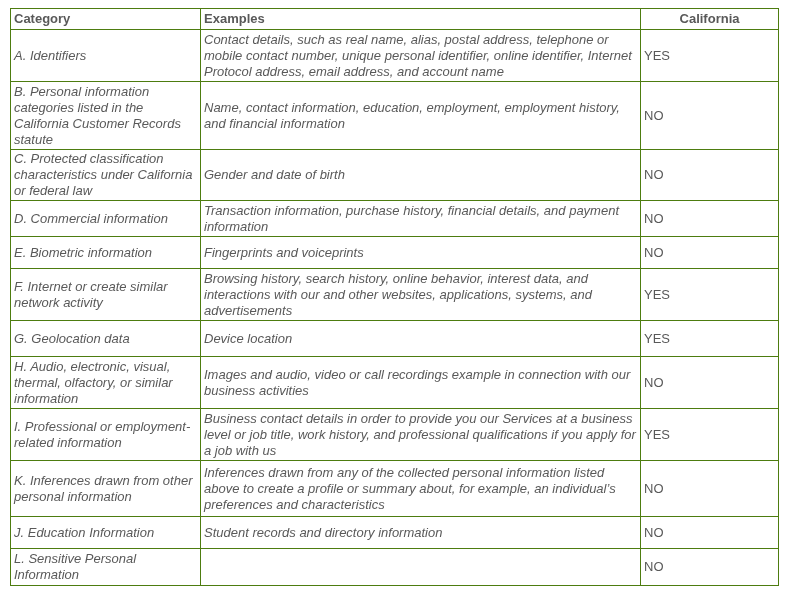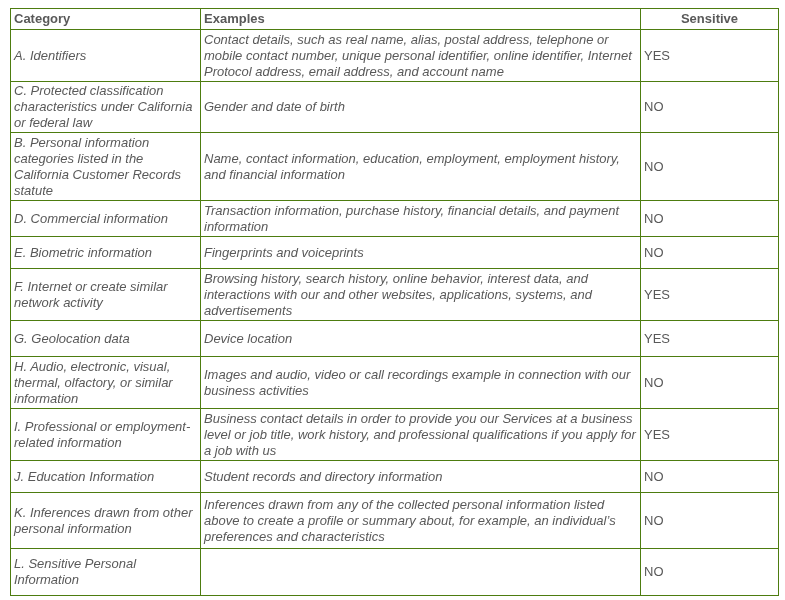"Sensitive" th.collected-col { text: Sensitive -> California }
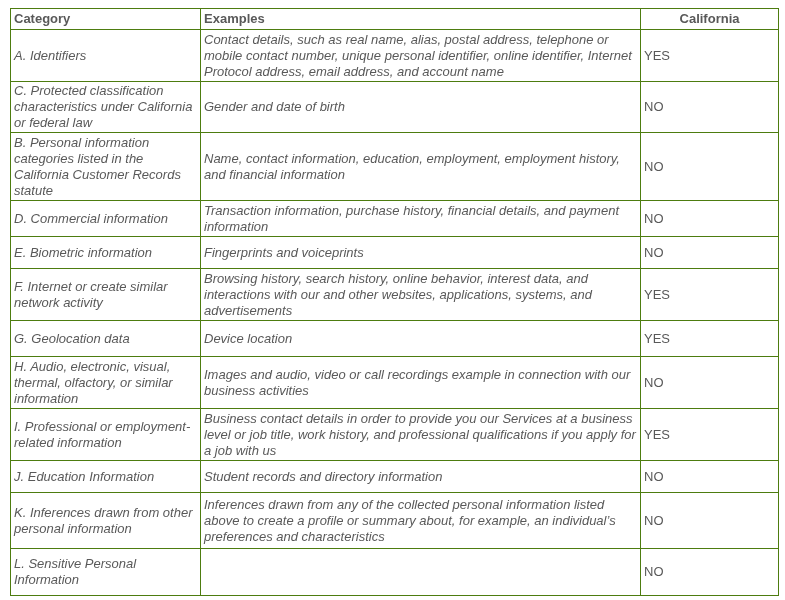"C. Protected classification" tr { order: before "B. Personal information categories" -> after "B. Personal information categories" }
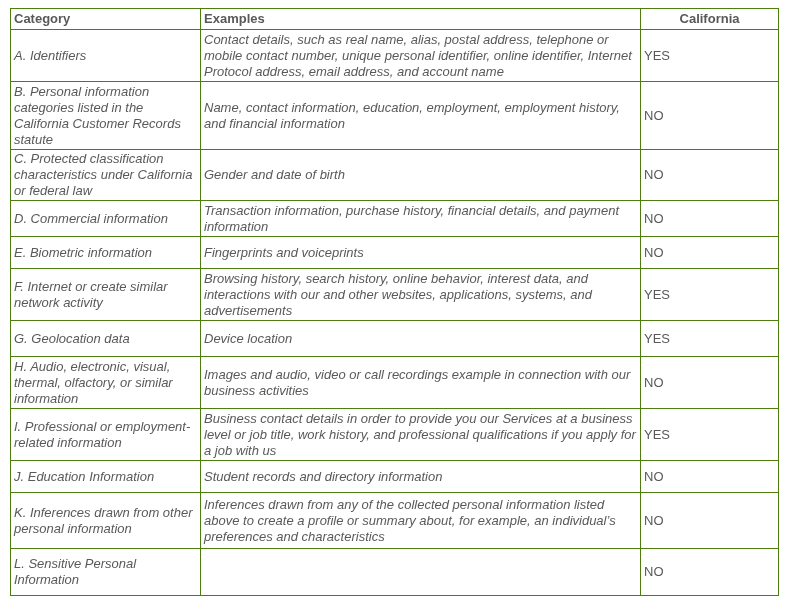"J. Education Information" tr { order: before "K. Inferences drawn from other" -> after "K. Inferences drawn from other" }
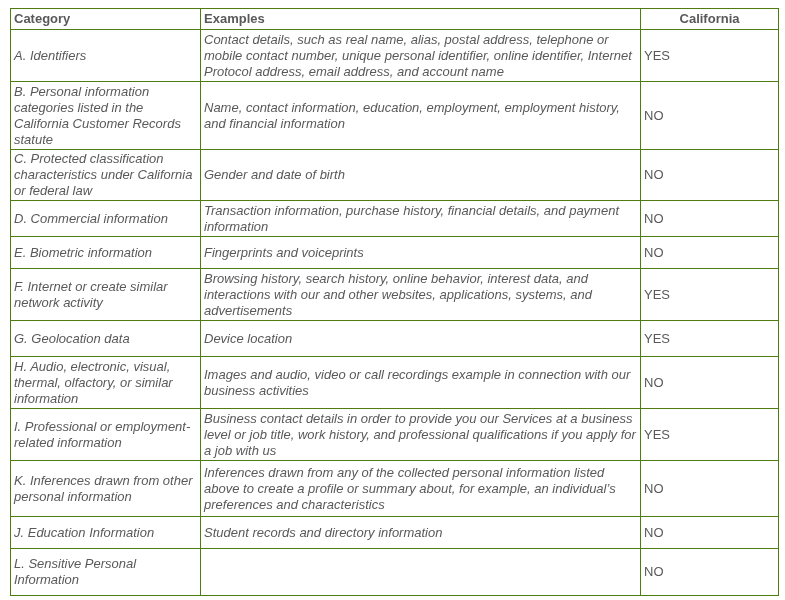"L. Sensitive Personal Information" tr { height: 47px -> 37px }
